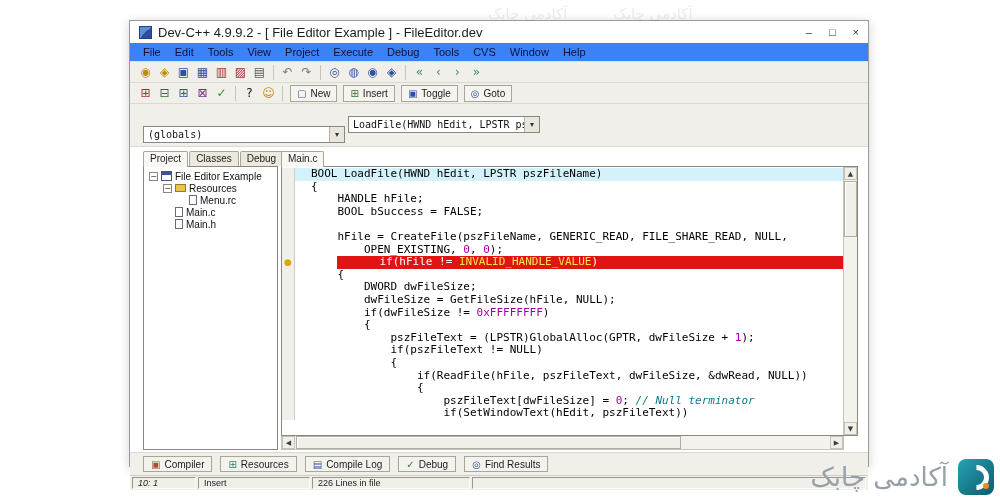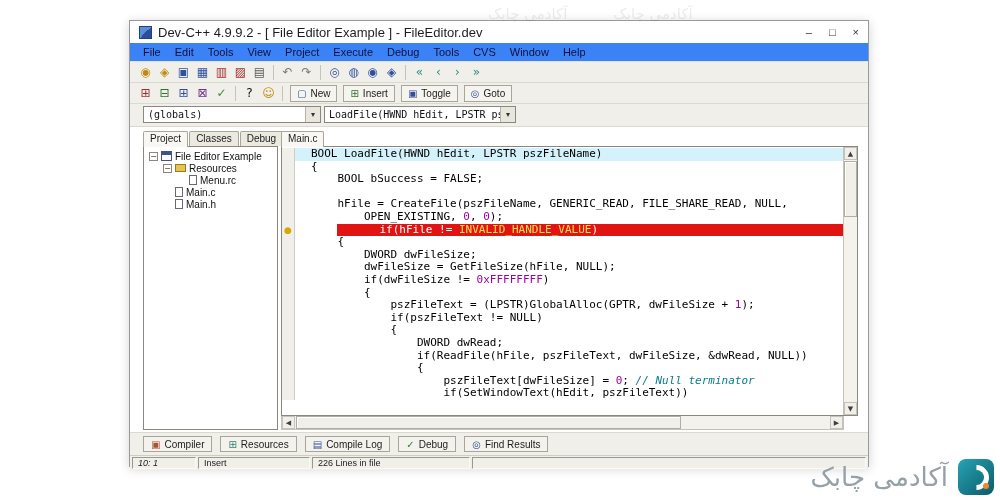"(globals)" .combo-globals { margin-top: none -> 20px; width: 178px -> 202px }
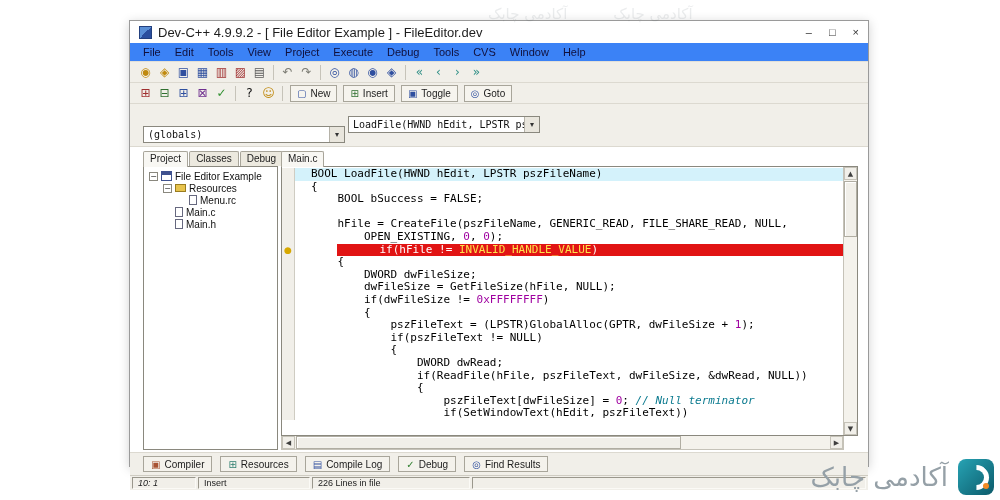"HANDLE hFile;" div.code-row { html: none -> <div> <span></span> <span><span> HANDLE hFile;</span></span> </div> }
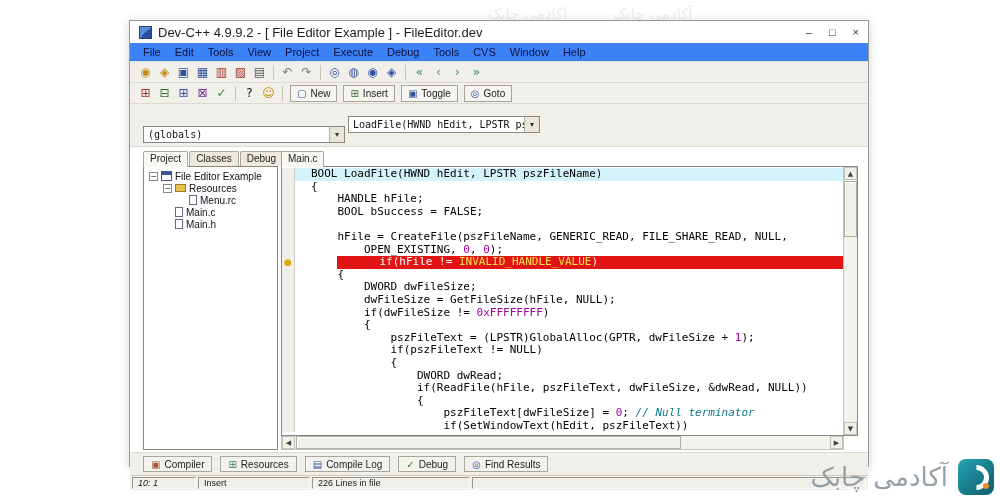"DWORD dwRead;" div.code-row { html: <div> <span></span> <span><span> DWORD dwRead;</span></span> </div> -> none }
